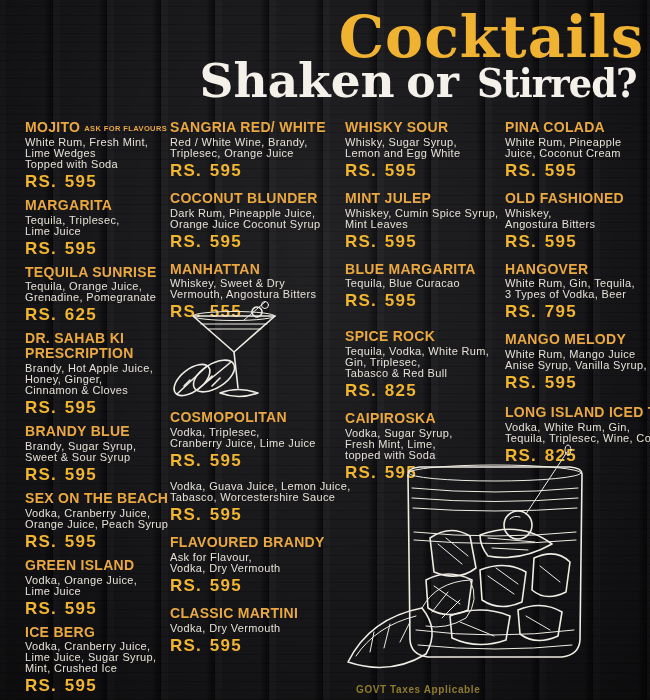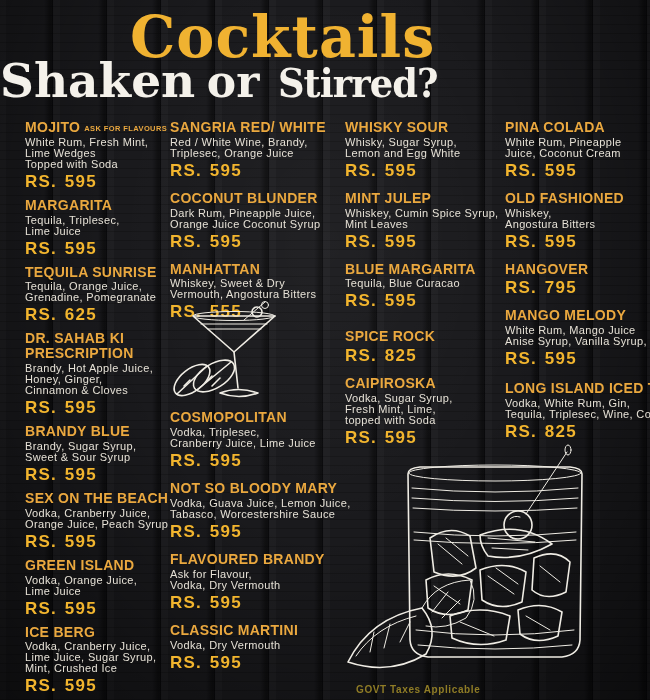"Cocktails" .hdr { text-align: left -> right }
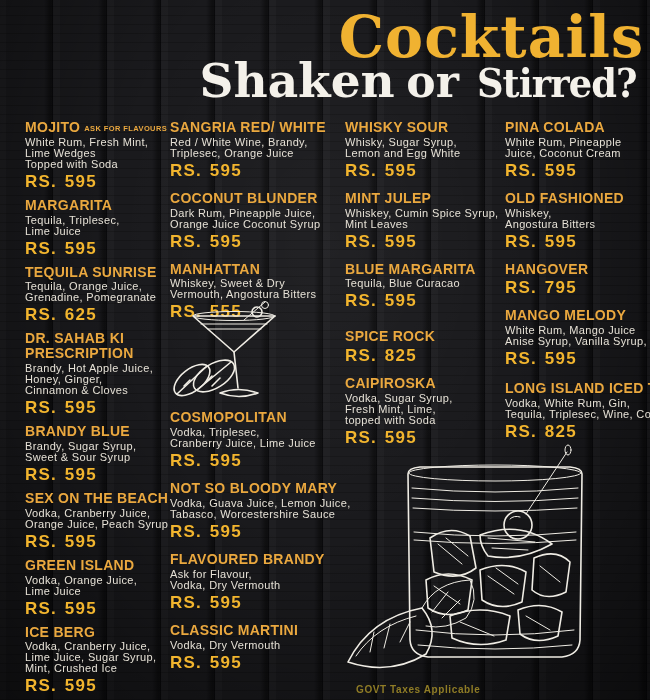"White Rum, Gin, Tequila," p.item-desc { html: none -> <p>White Rum, Gin, Tequila, 3 Types of Vodka, Beer</p> }
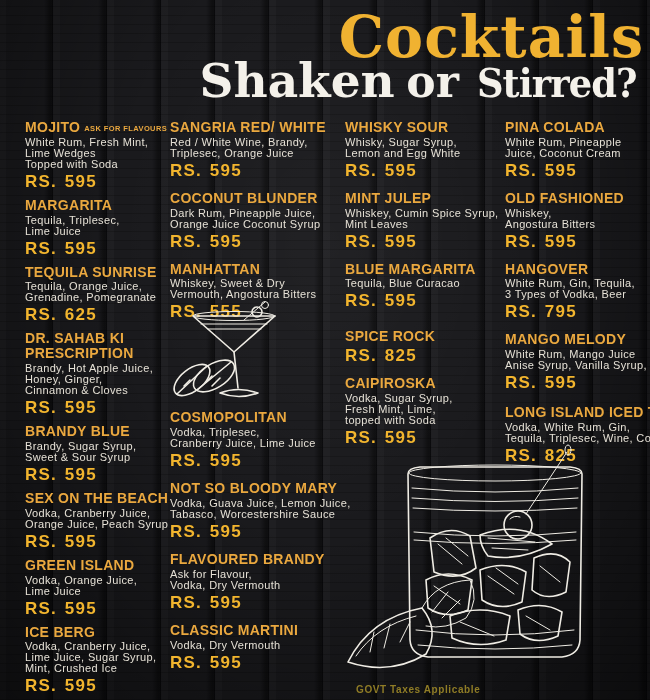"Tequila, Vodka, White Rum," p.item-desc { html: none -> <p>Tequila, Vodka, White Rum, Gin, Triplesec, Tabasco &amp; Red Bull</p> }
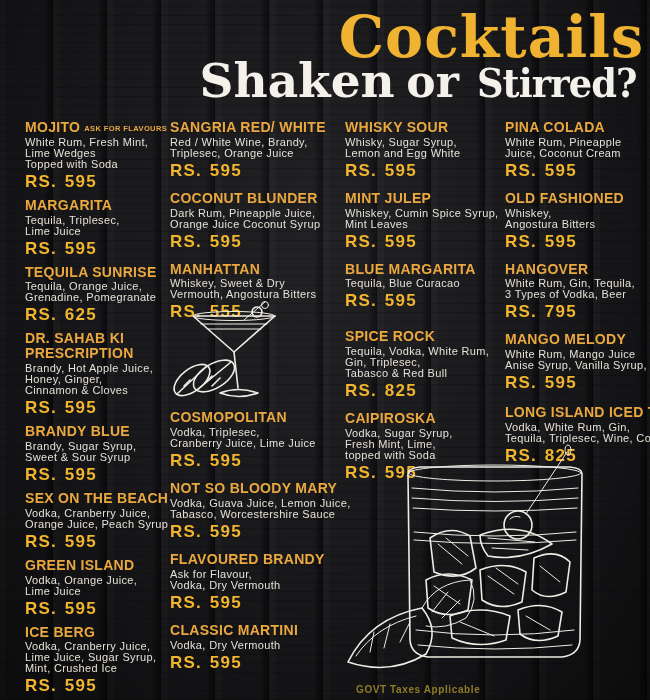"NOT SO BLOODY MARY" h3.item-name { html: <h3><span>NOT SO BLOODY MARY</span></h3> -> none }
